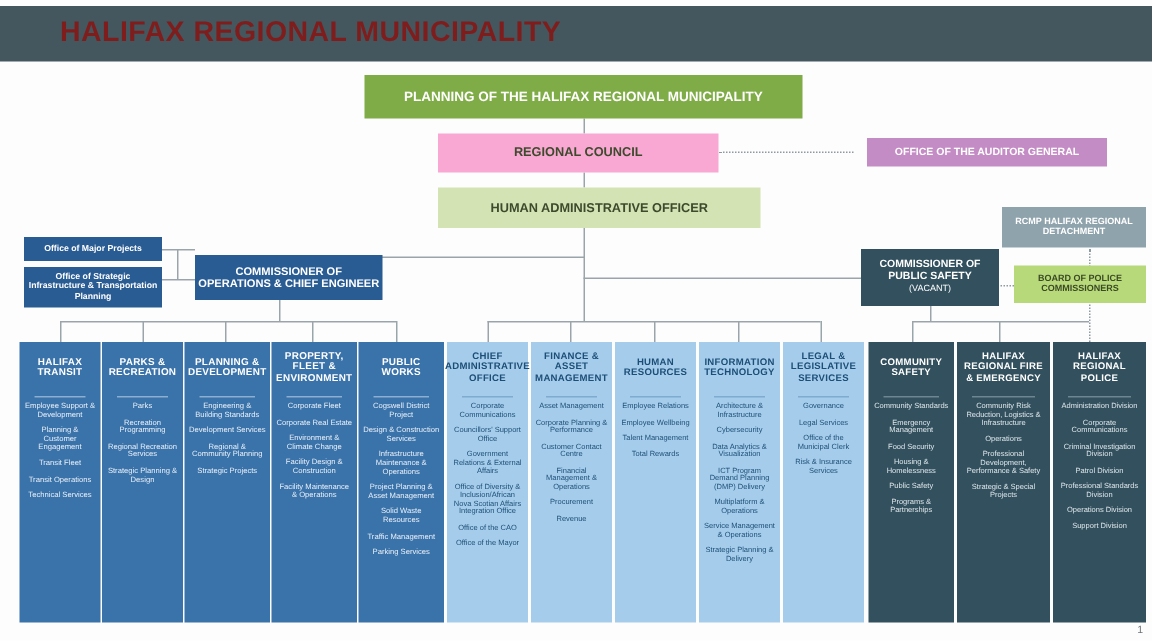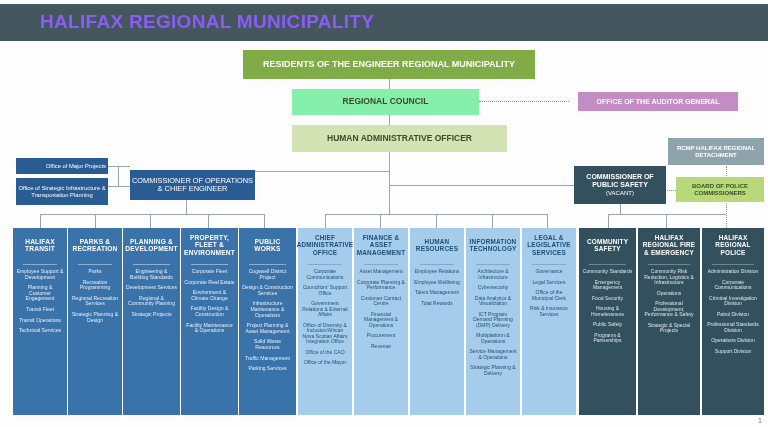"HALIFAX REGIONAL MUNICIPALITY" .header-title { color: #8b5cf6 -> #7f1d1d }
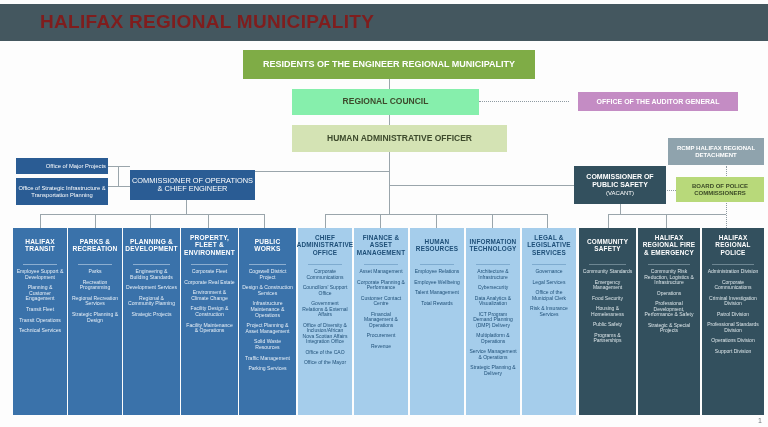"RESIDENTS OF THE ENGINEER REGIONAL" span { text: RESIDENTS OF THE ENGINEER -> PLANNING OF THE HALIFAX }
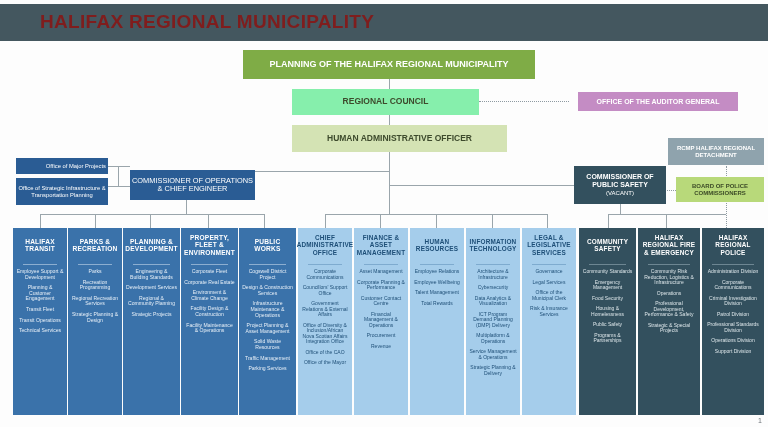"REGIONAL COUNCIL" .green-mid { background: #86efac -> #f9a8d4 }
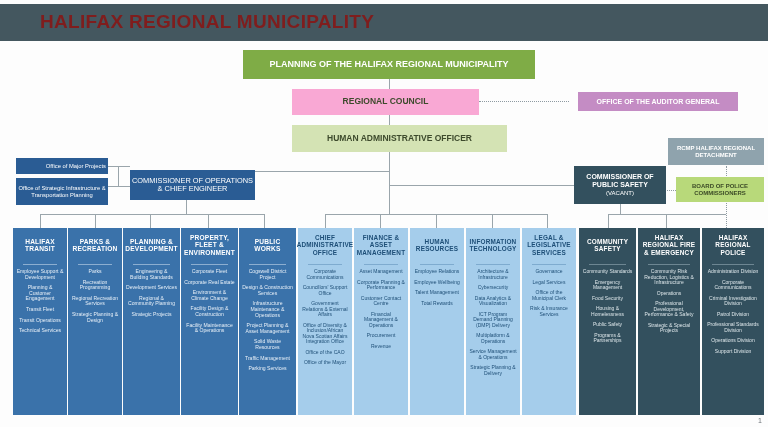"COMMISSIONER OF OPERATIONS & CHIEF" .blue-dark { font-weight: normal -> bold; justify-content: flex-end -> none }
